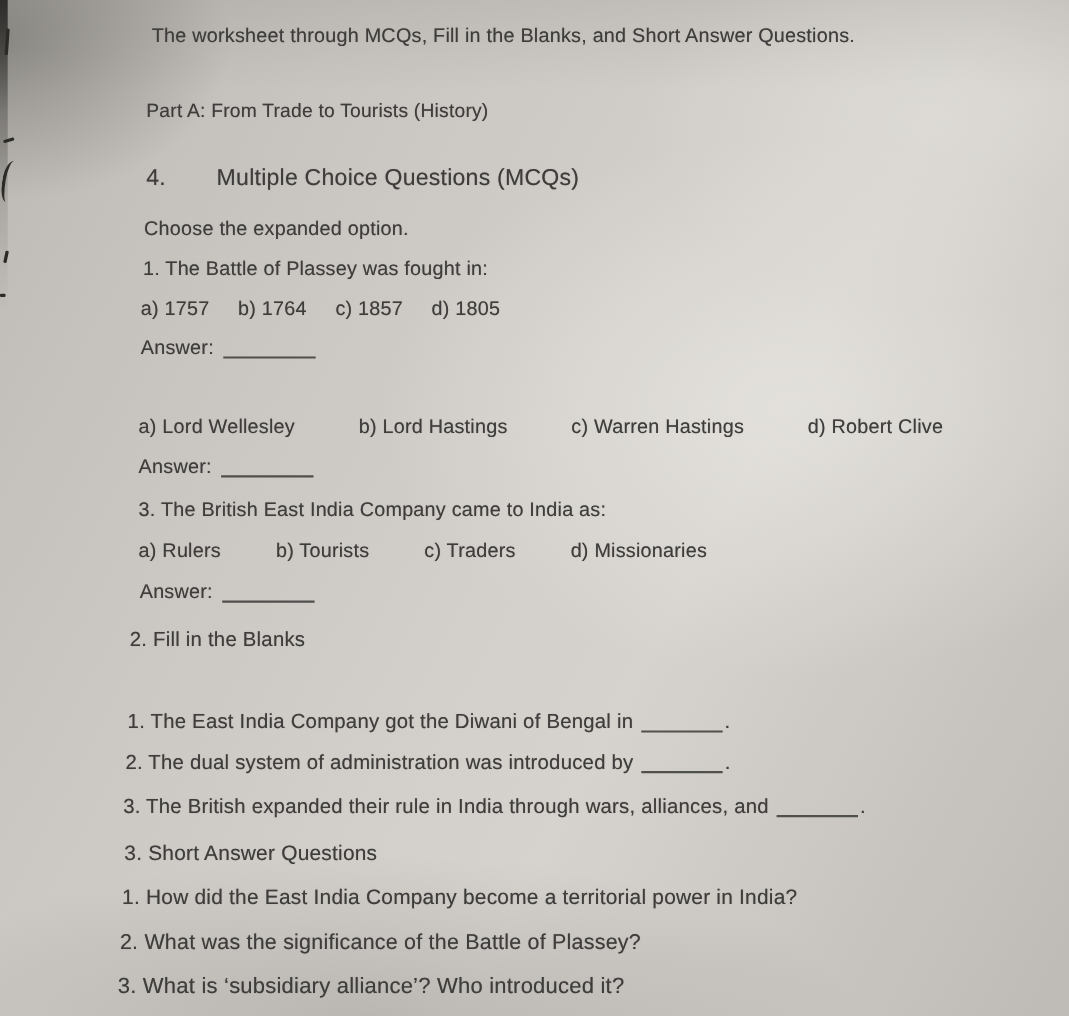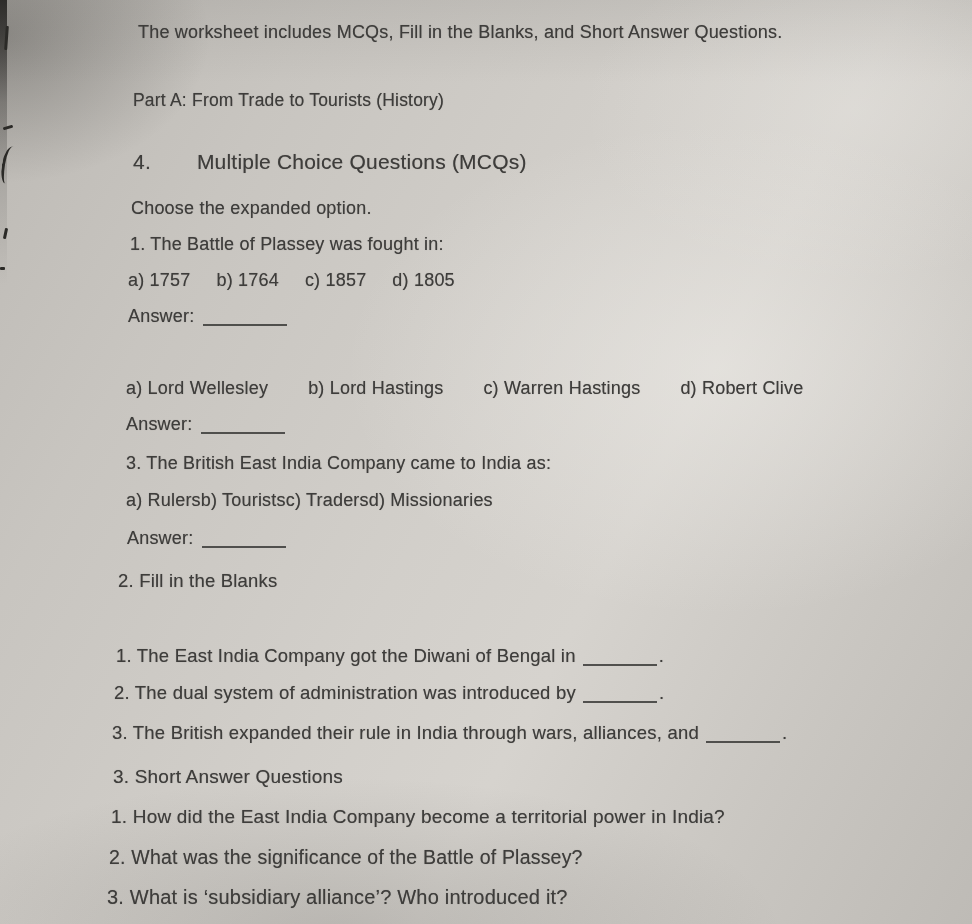"The worksheet includes MCQs, Fill" div.line { text: includes -> through }
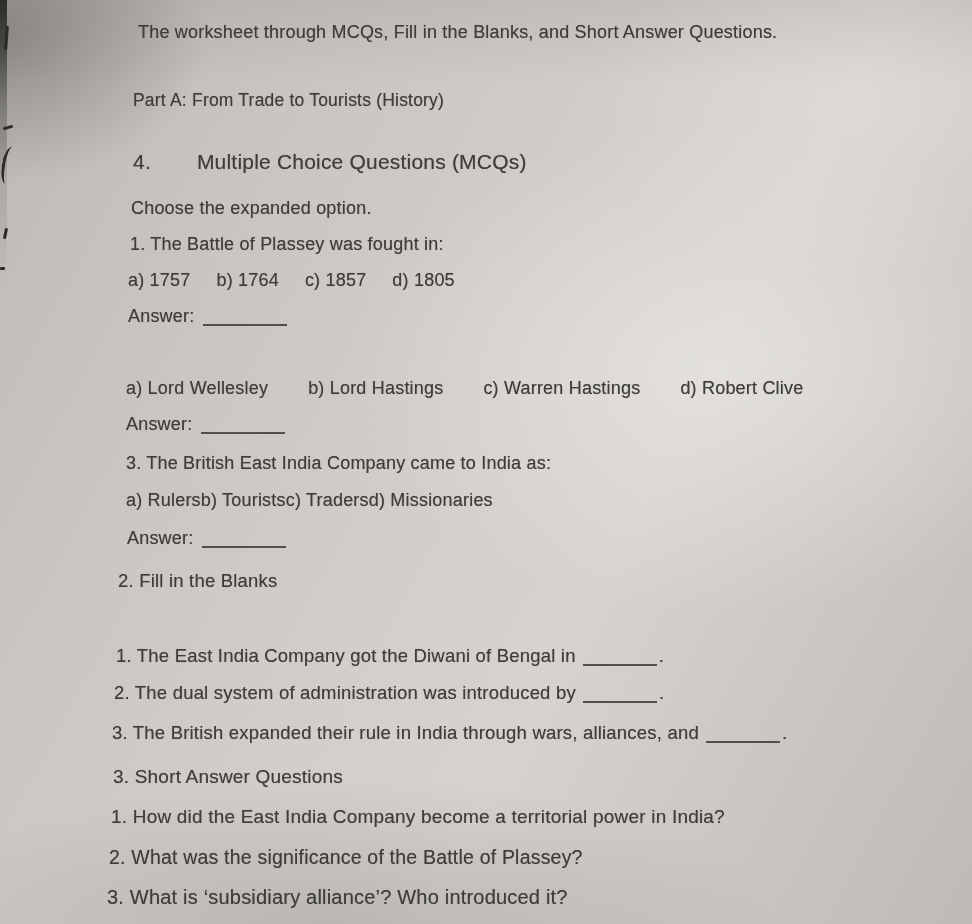"a) Lord Wellesley" #o2 { gap: 40px -> 58px }
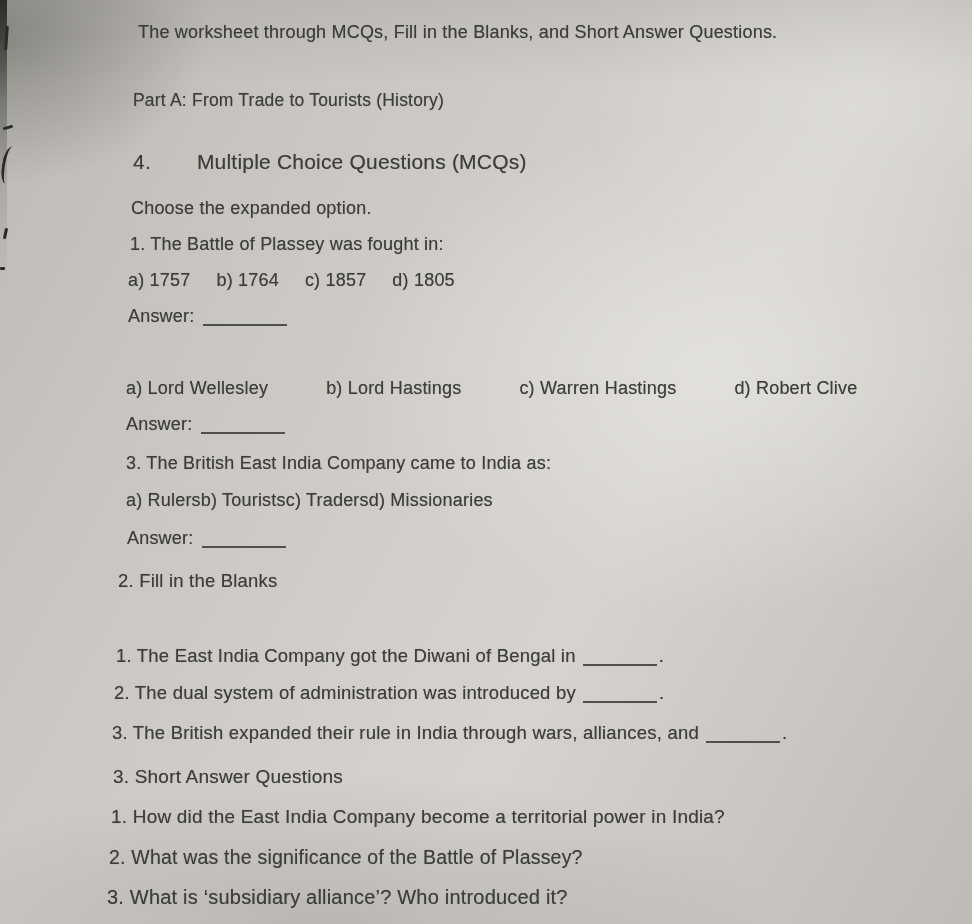"a) Rulers" #o3 { gap: none -> 50px }
